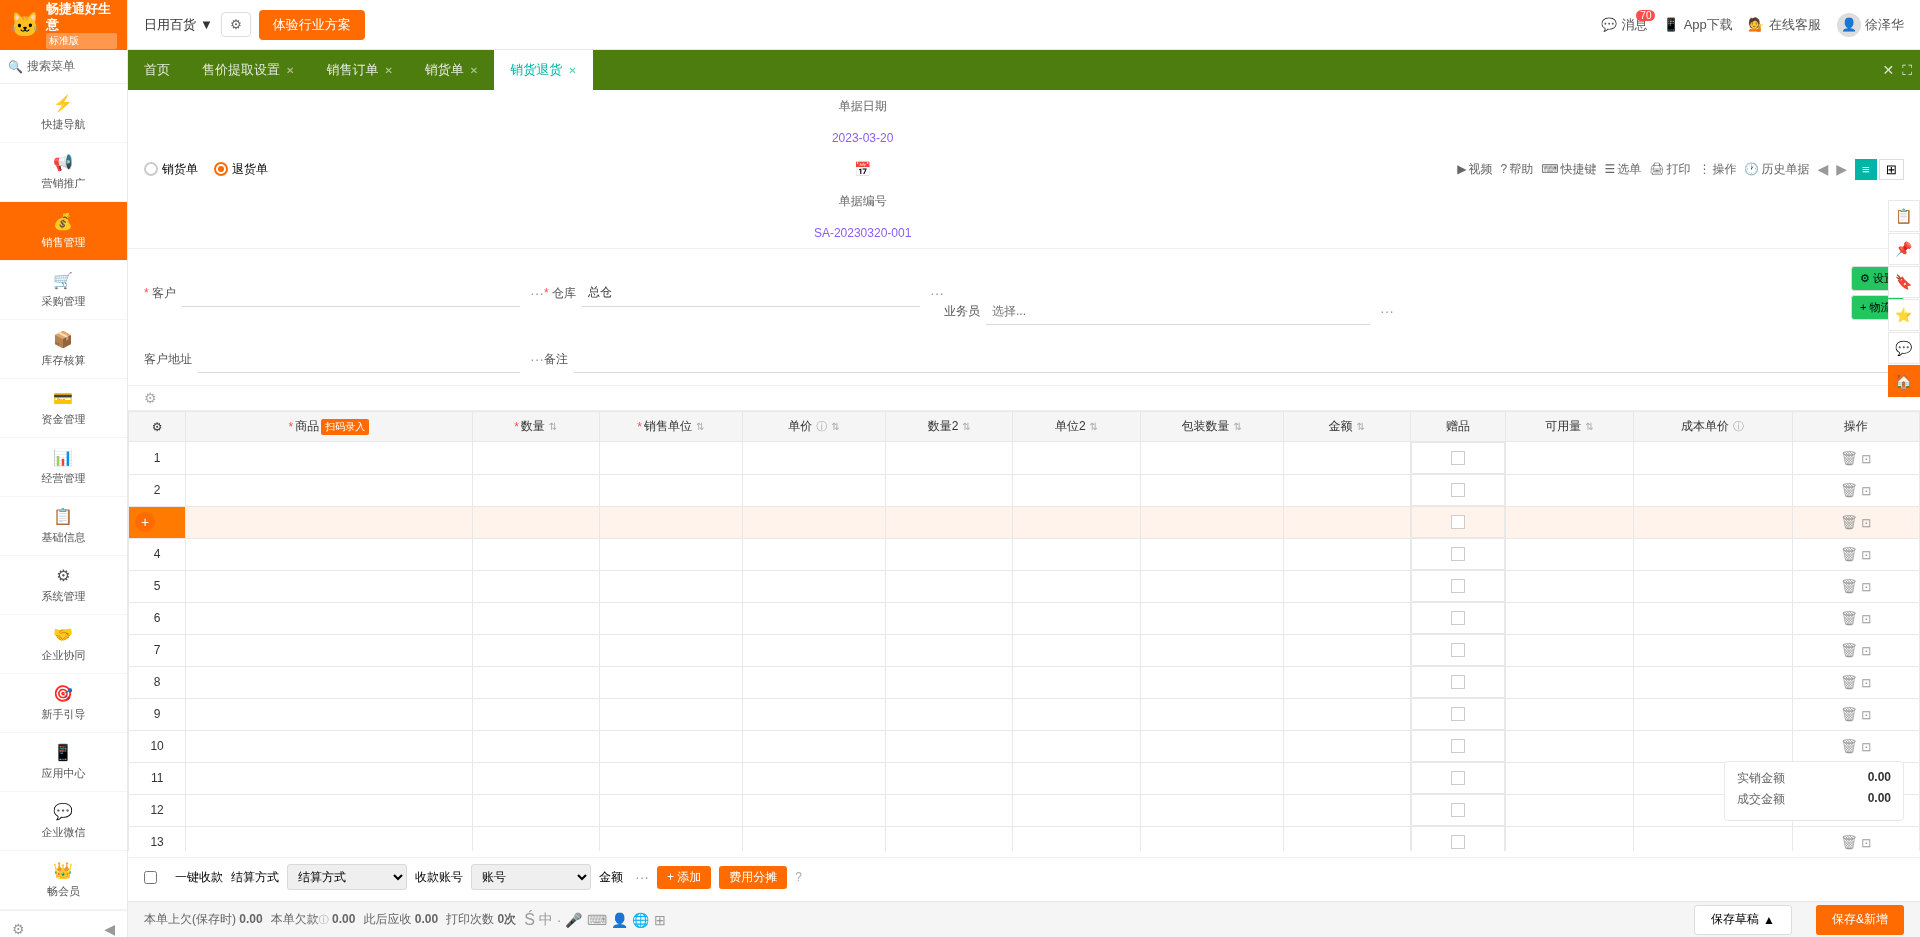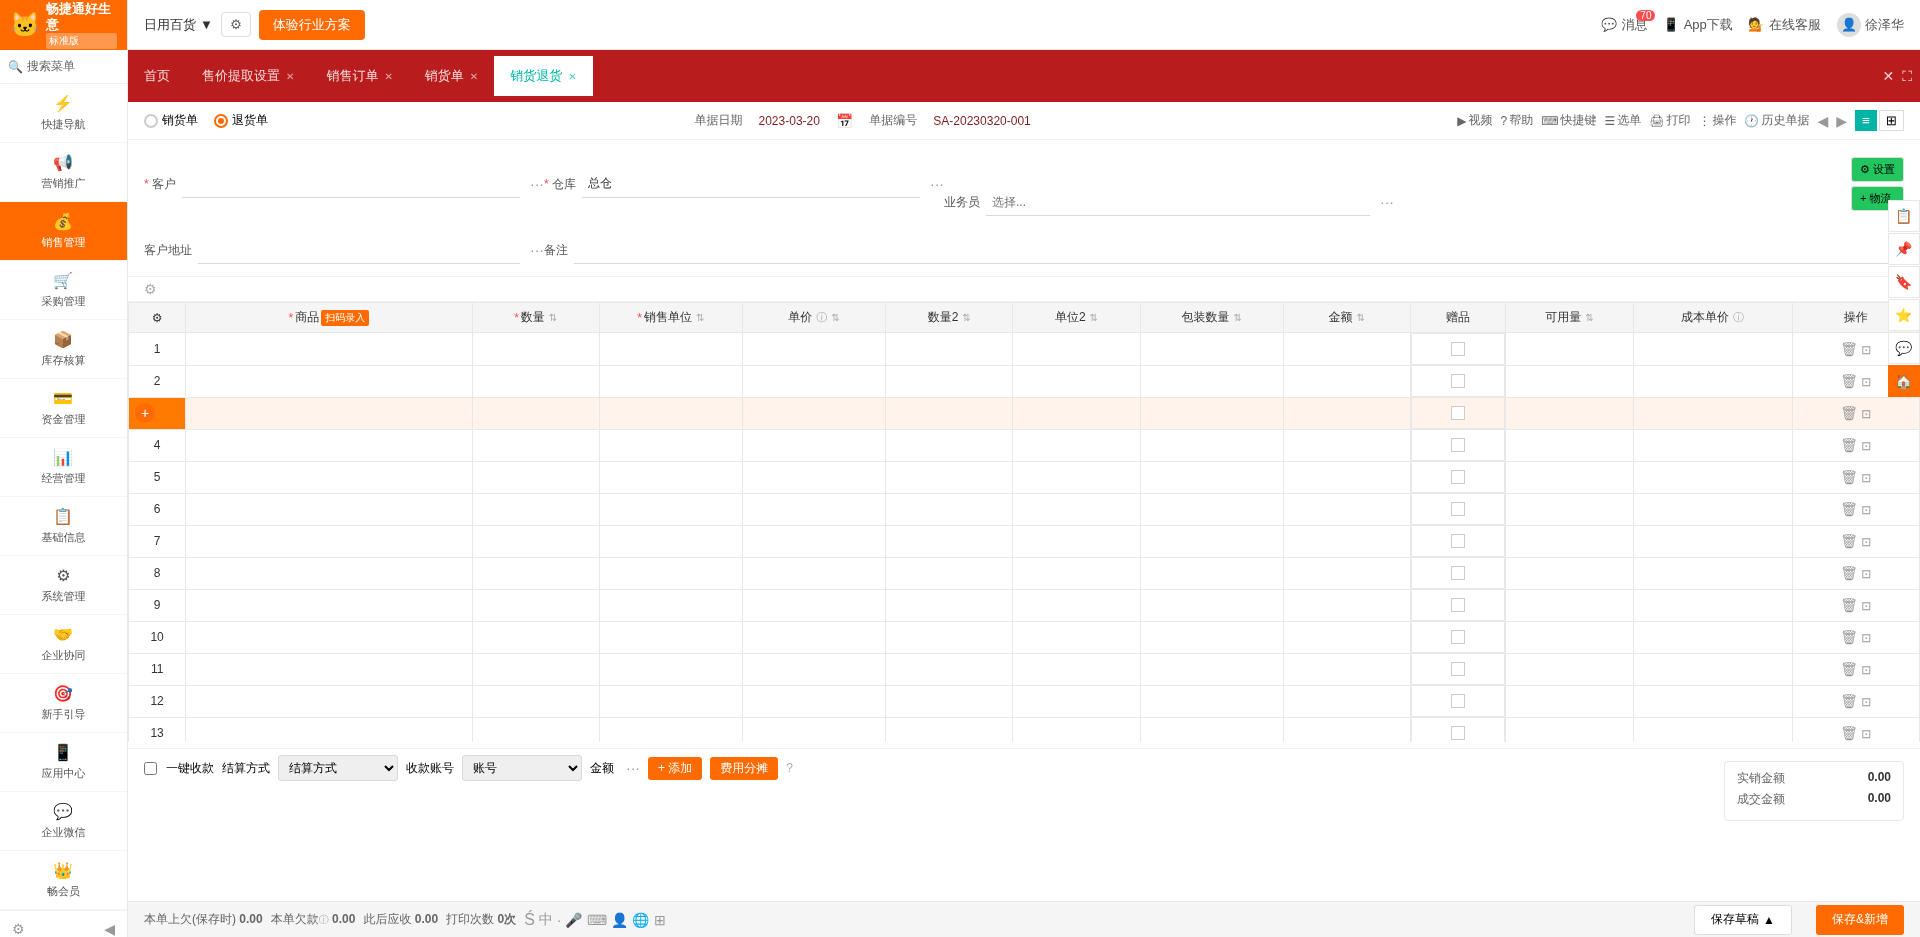"首页" .tab-bar { background: #b91c1c -> #4d7c0f; height: 52px -> 40px }
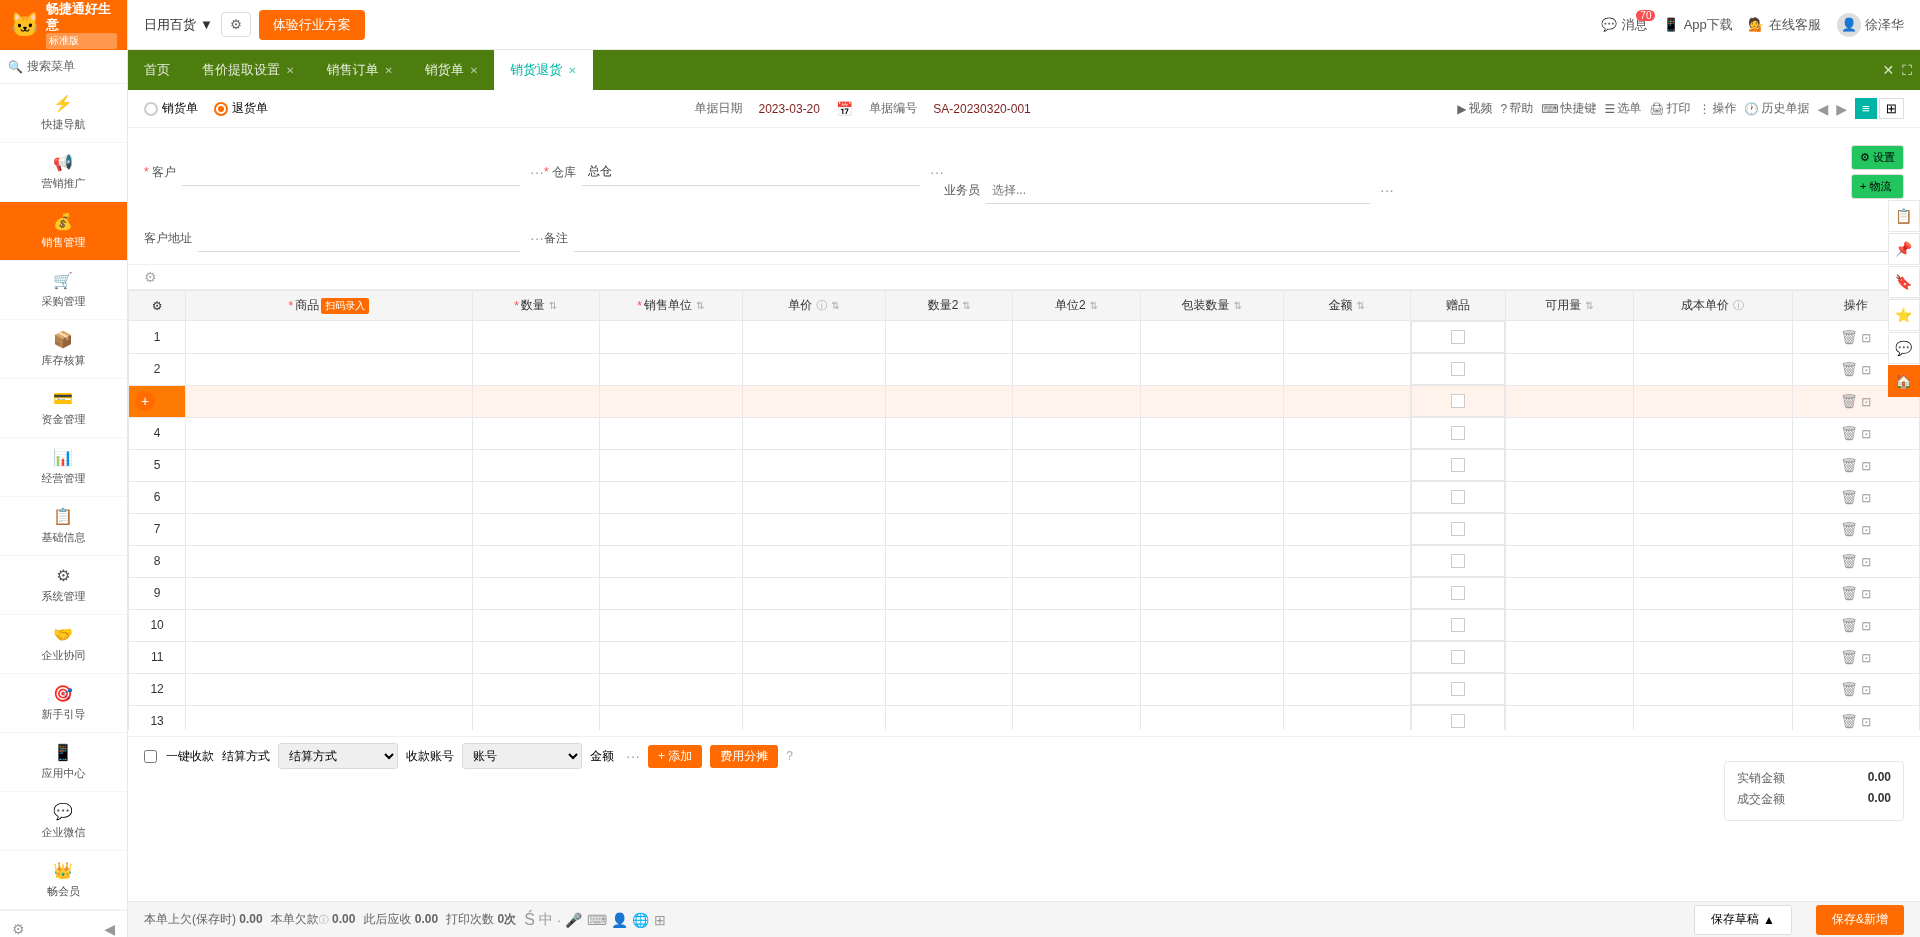"单据日期" .form-meta { flex-direction: none -> column }
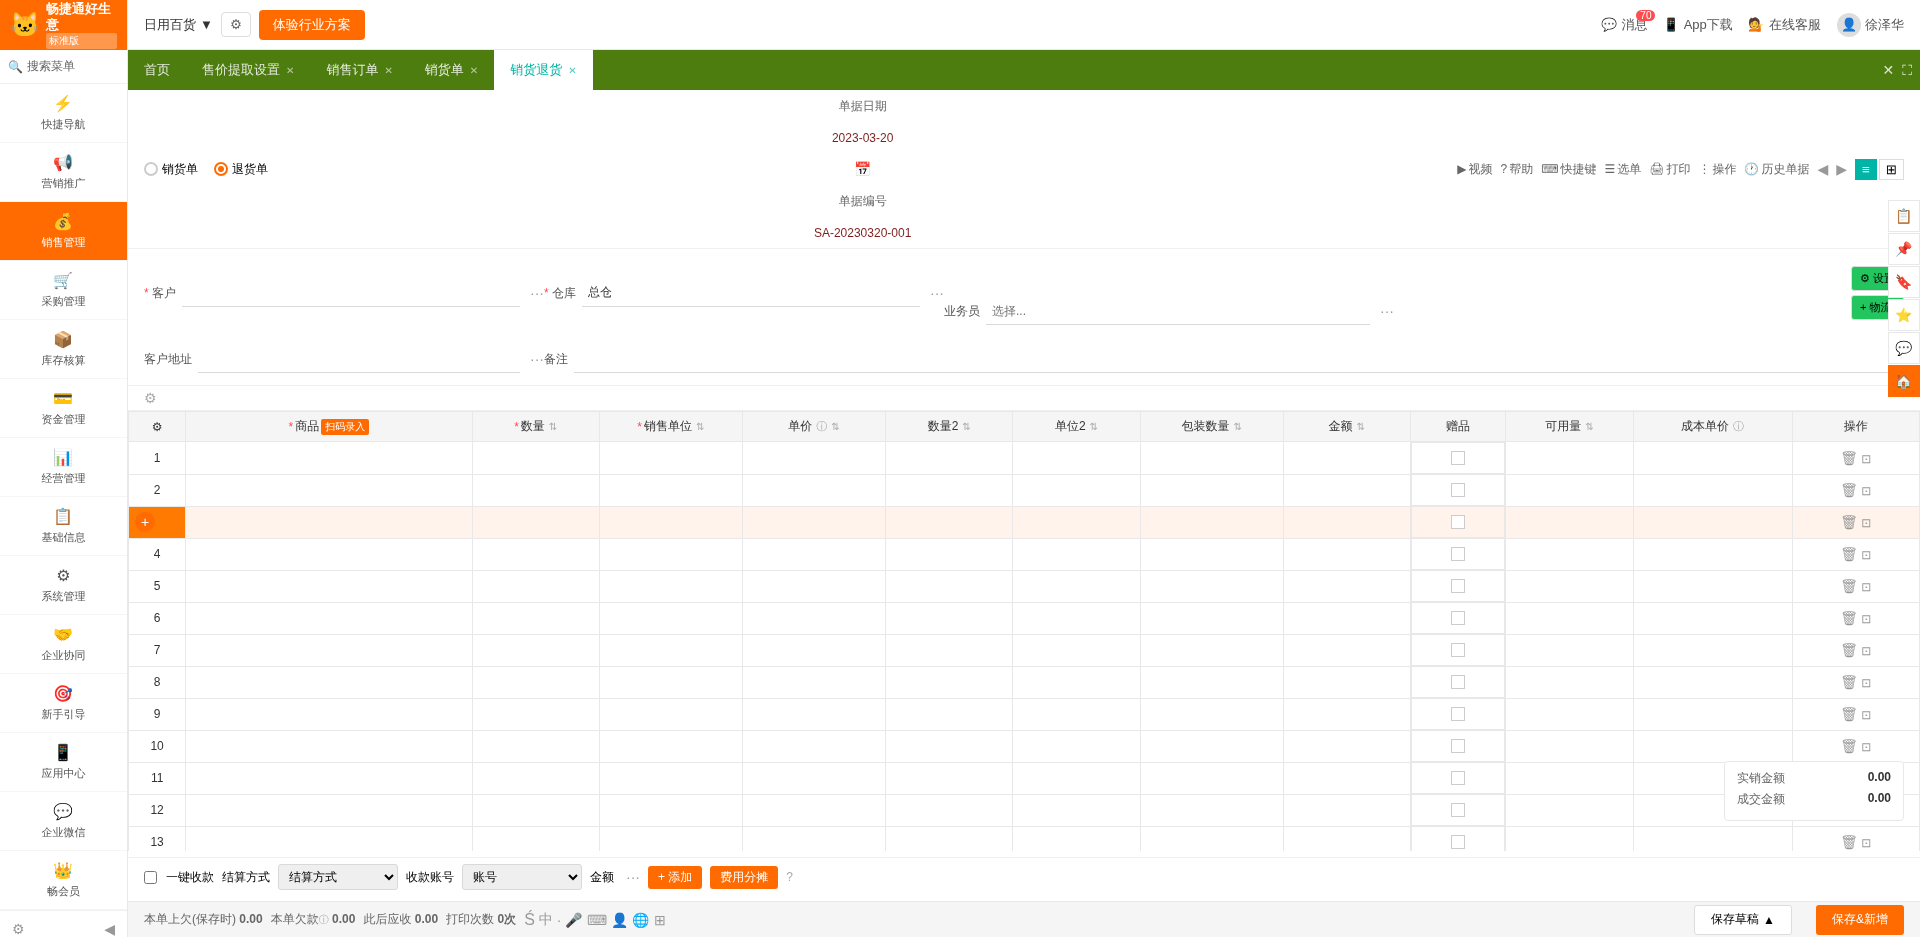"2023-03-20" .form-meta-value { color: #7f1d1d -> #8b5cf6 }
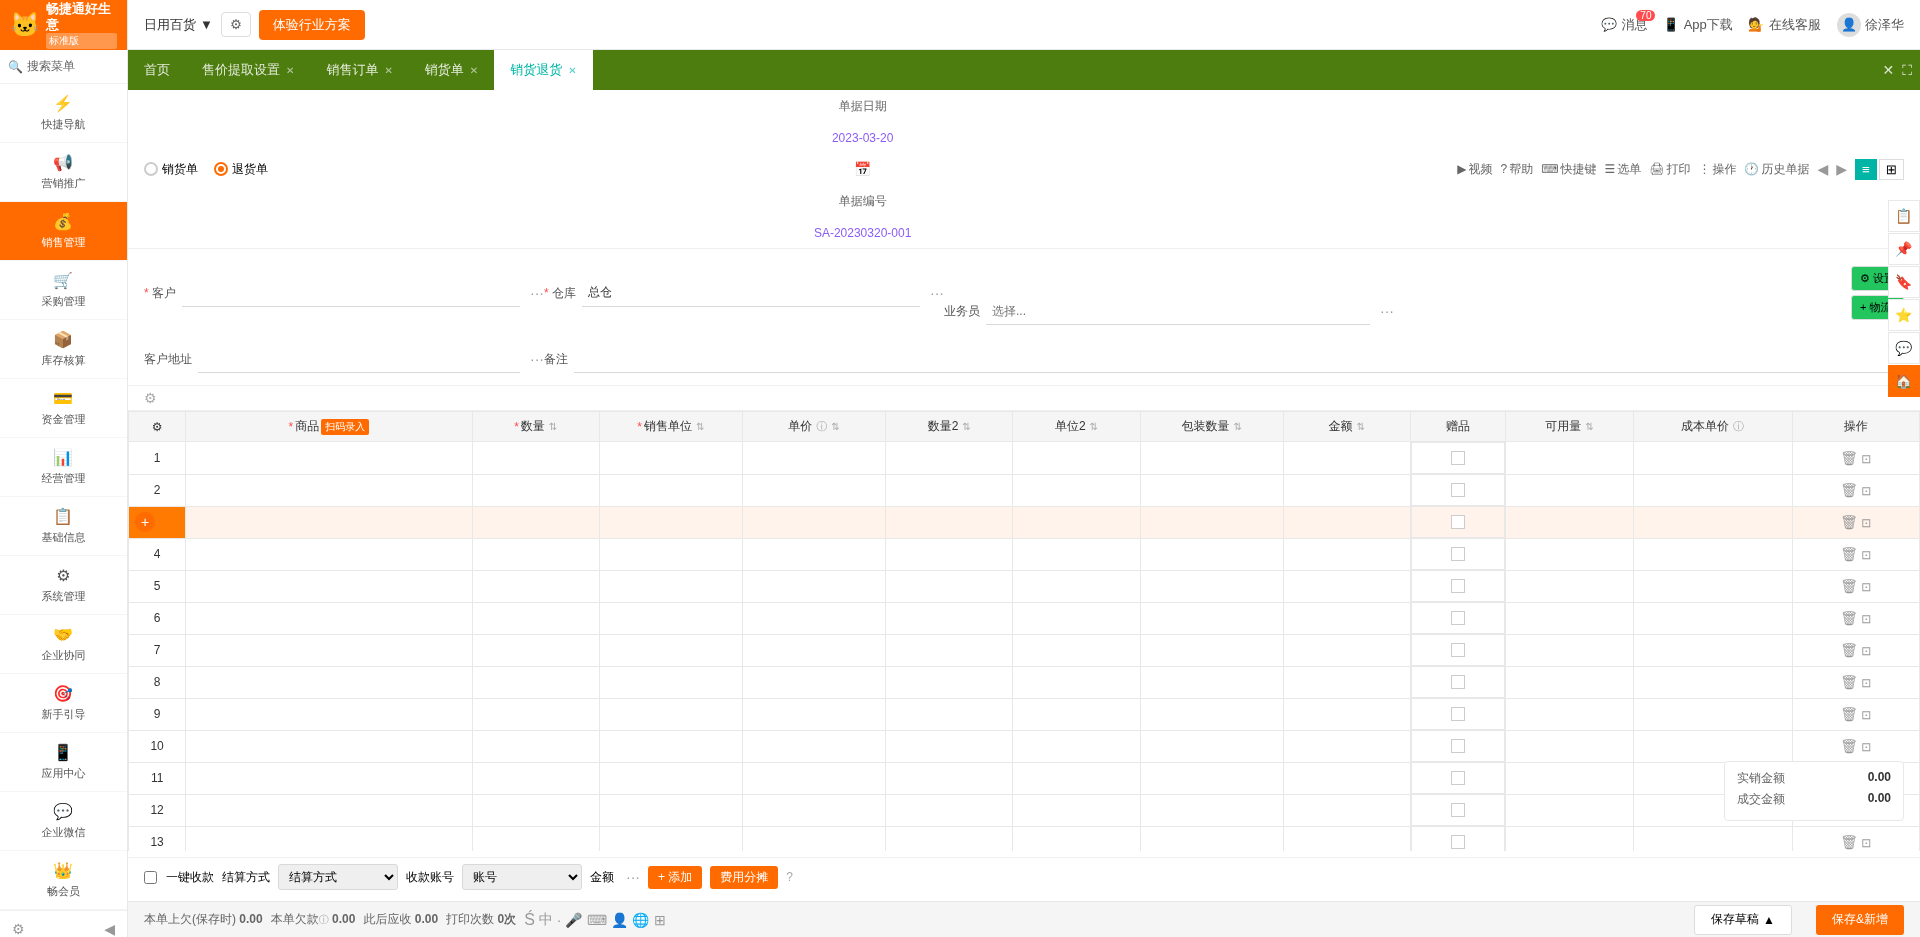"一键收款" .checkbox-label { gap: 9px -> 18px }
